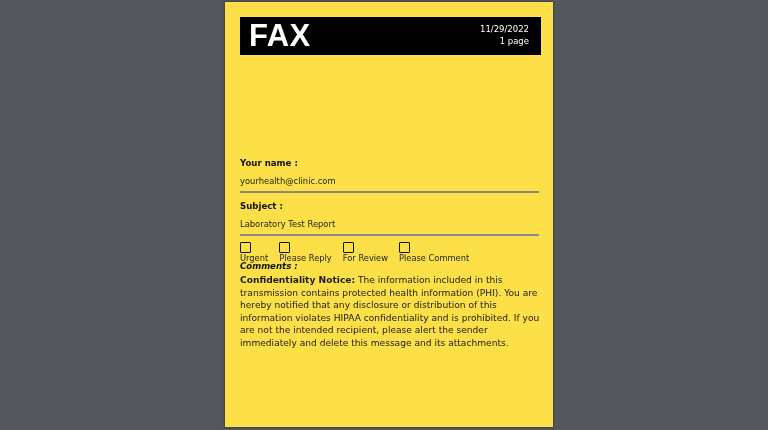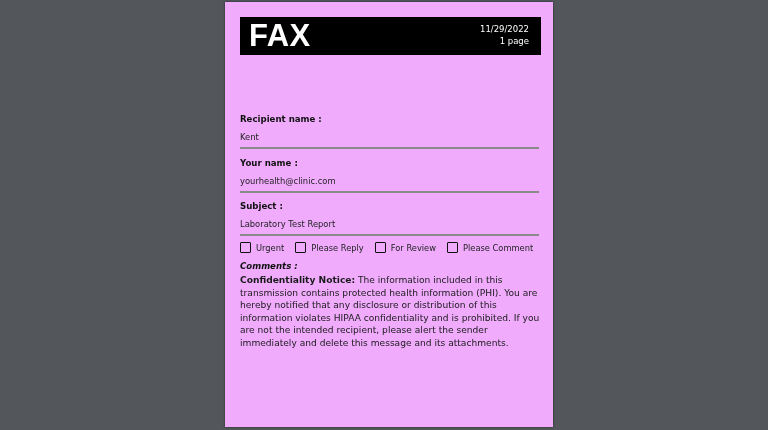"FAX" .page { background: #f0abfc -> #fde047 }
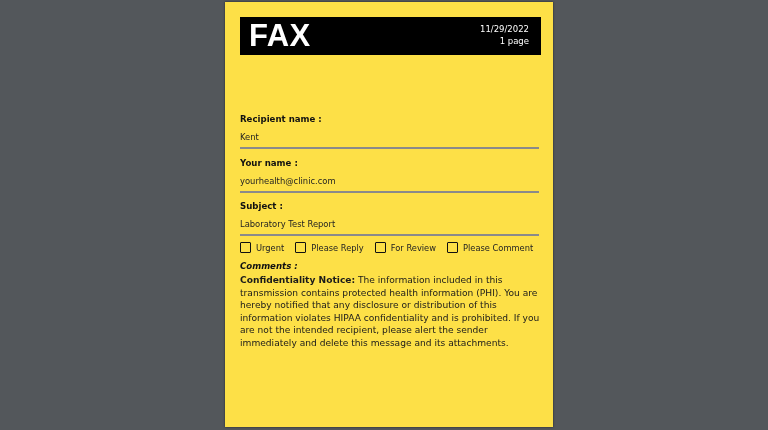"Recipient name :" div.field { html: <div> <div>Recipient name :</div> <div>Kent</div> <div></div> </div> -> none }
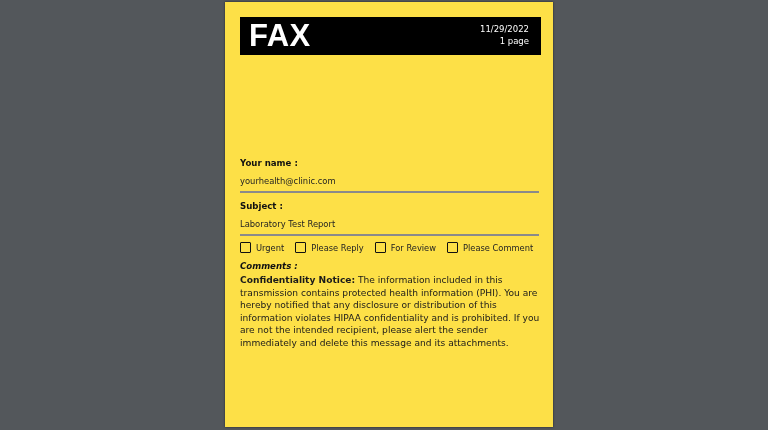"Urgent" .check { align-items: flex-end -> flex-start; flex-direction: none -> column }
